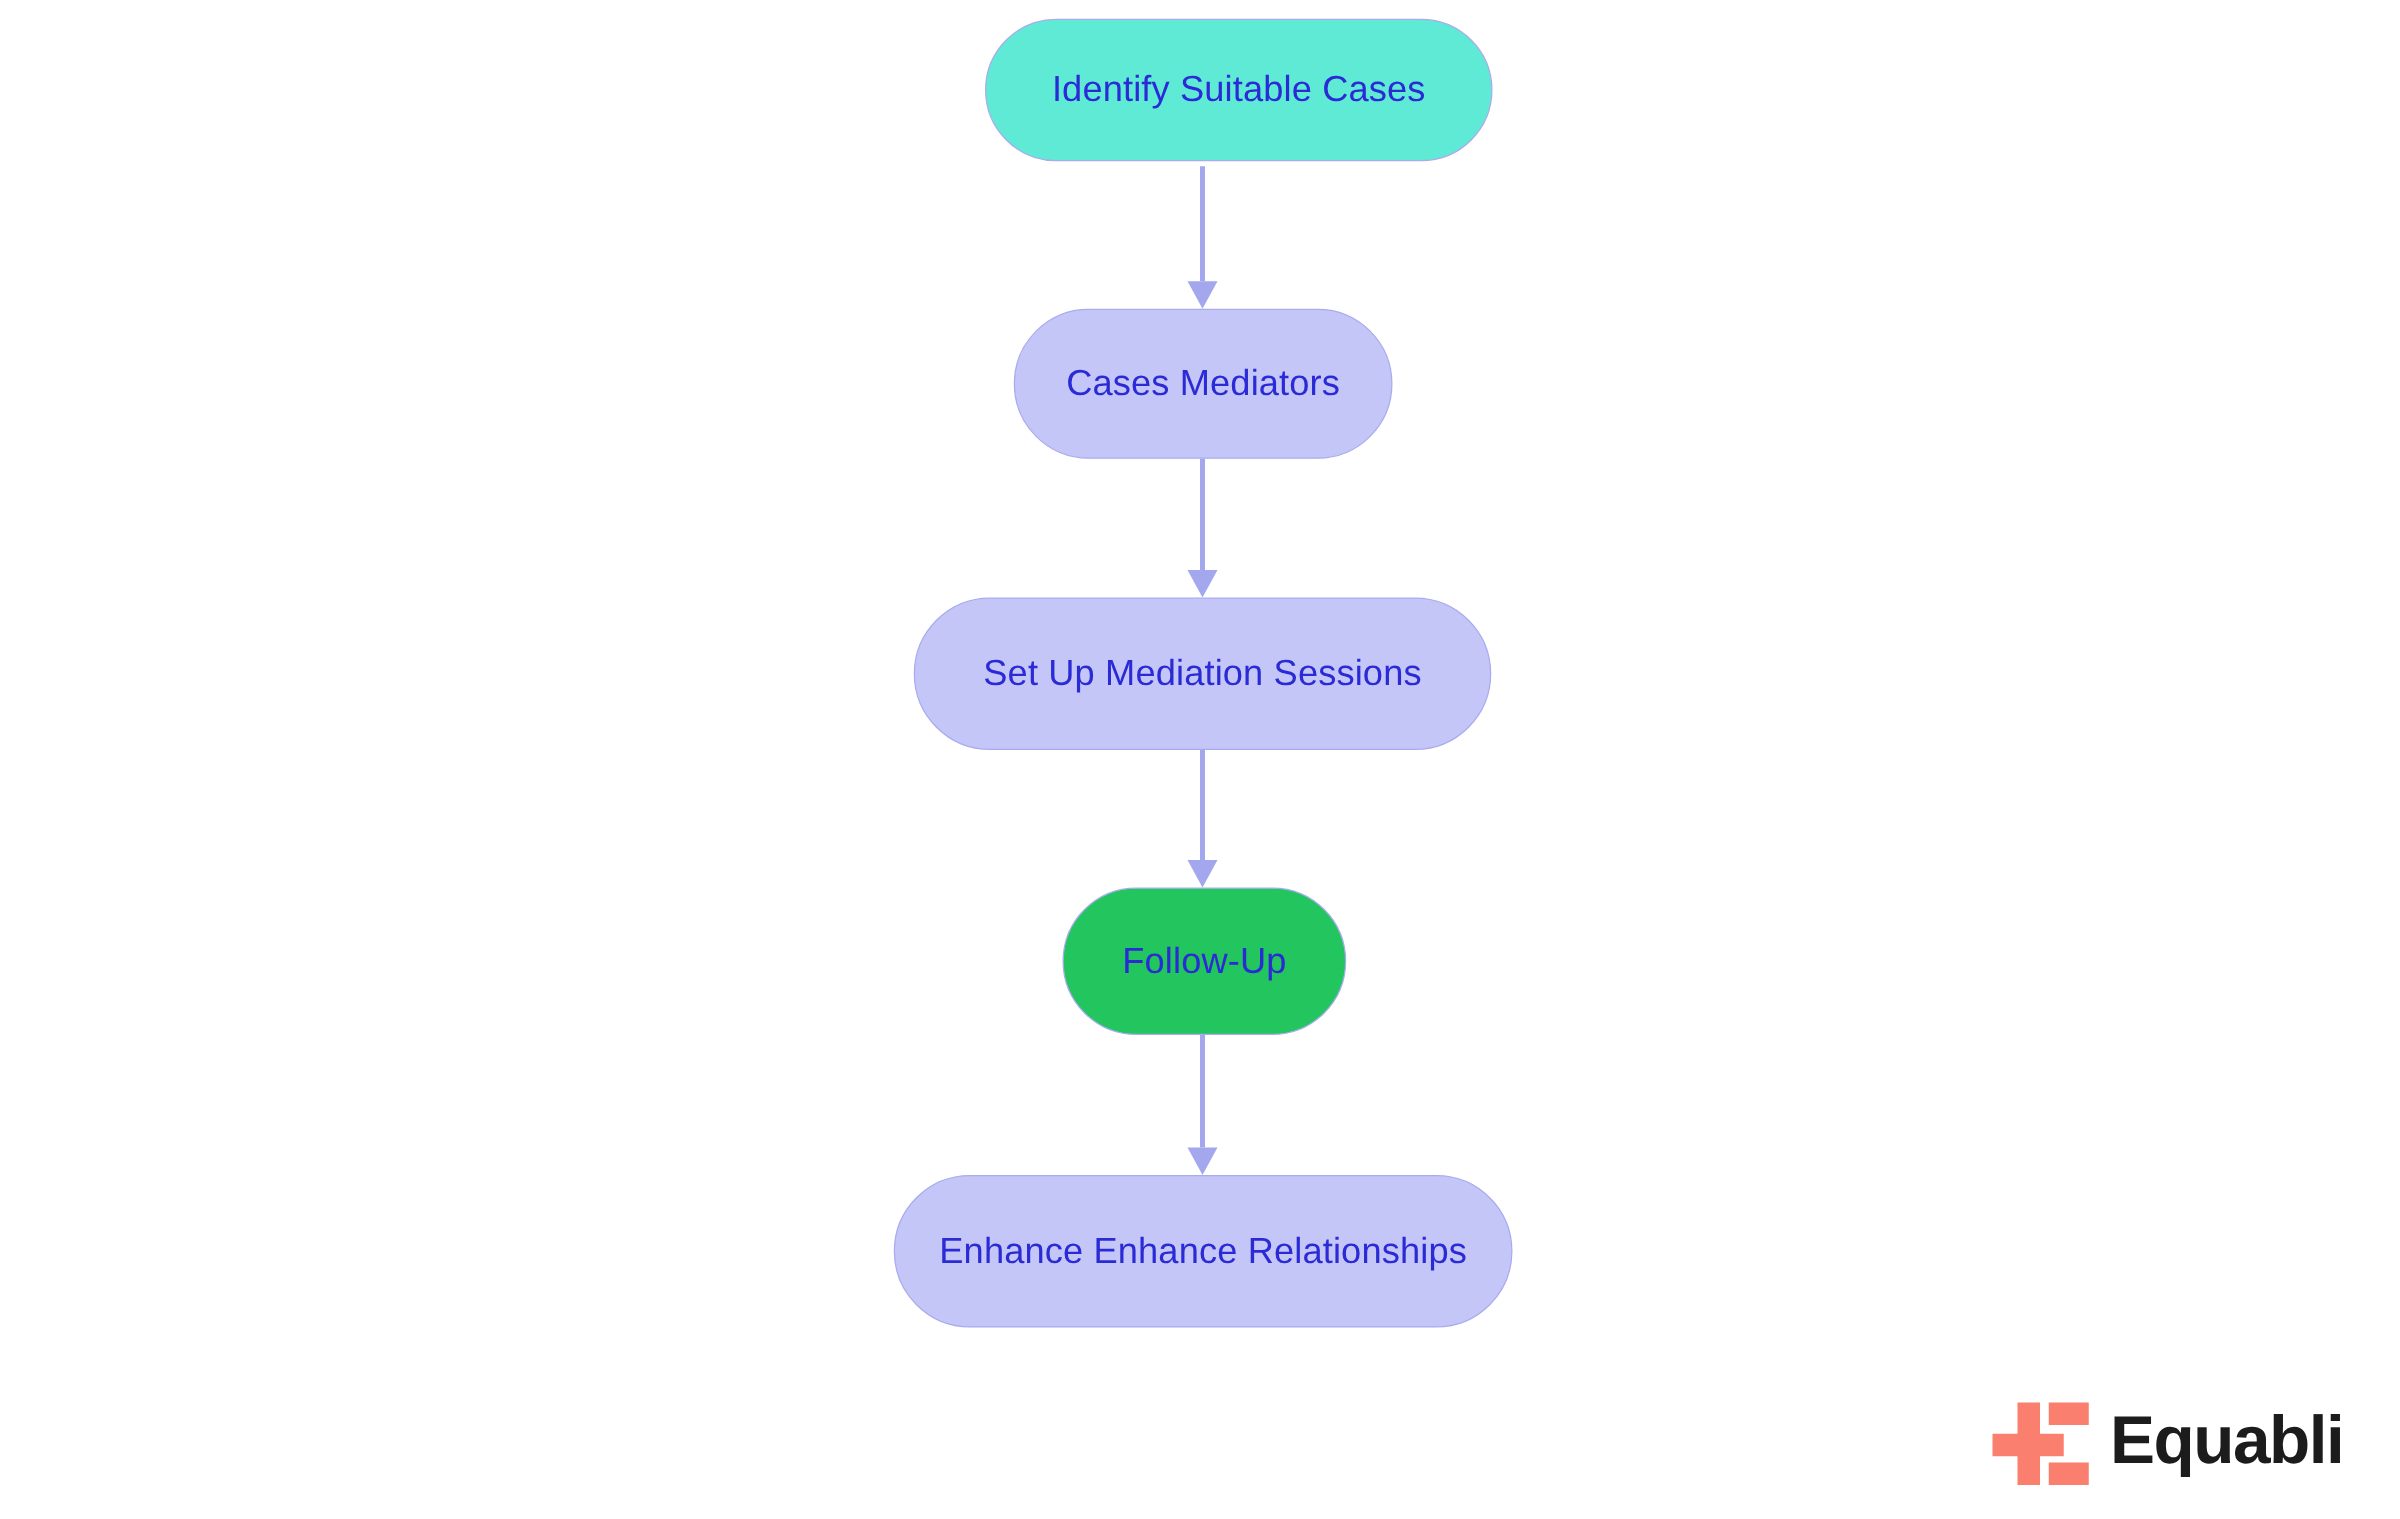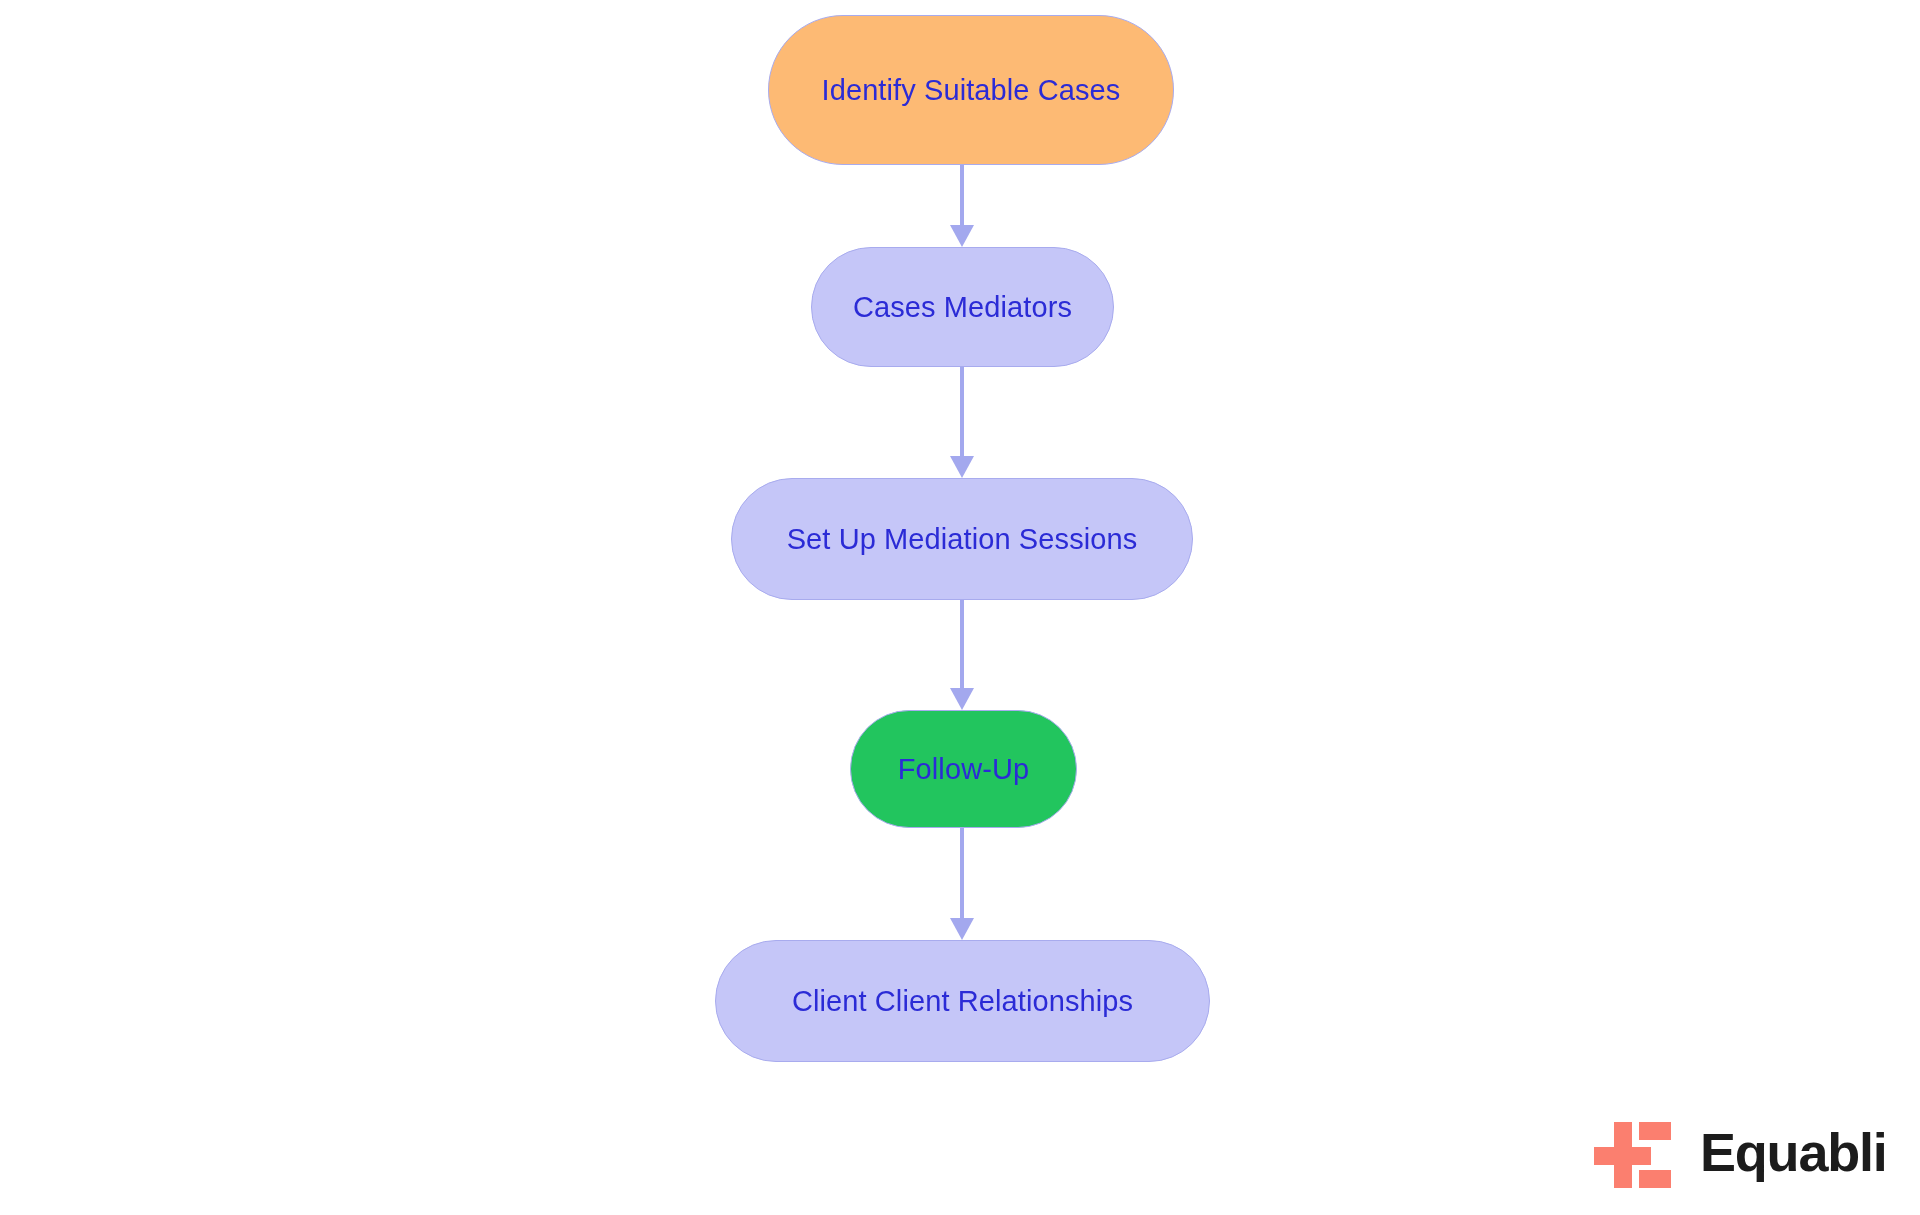"Identify Suitable Cases" div.flow-node { background: #fdba74 -> #5eead4; height: 150px -> 114px; left: 768px -> 788px }
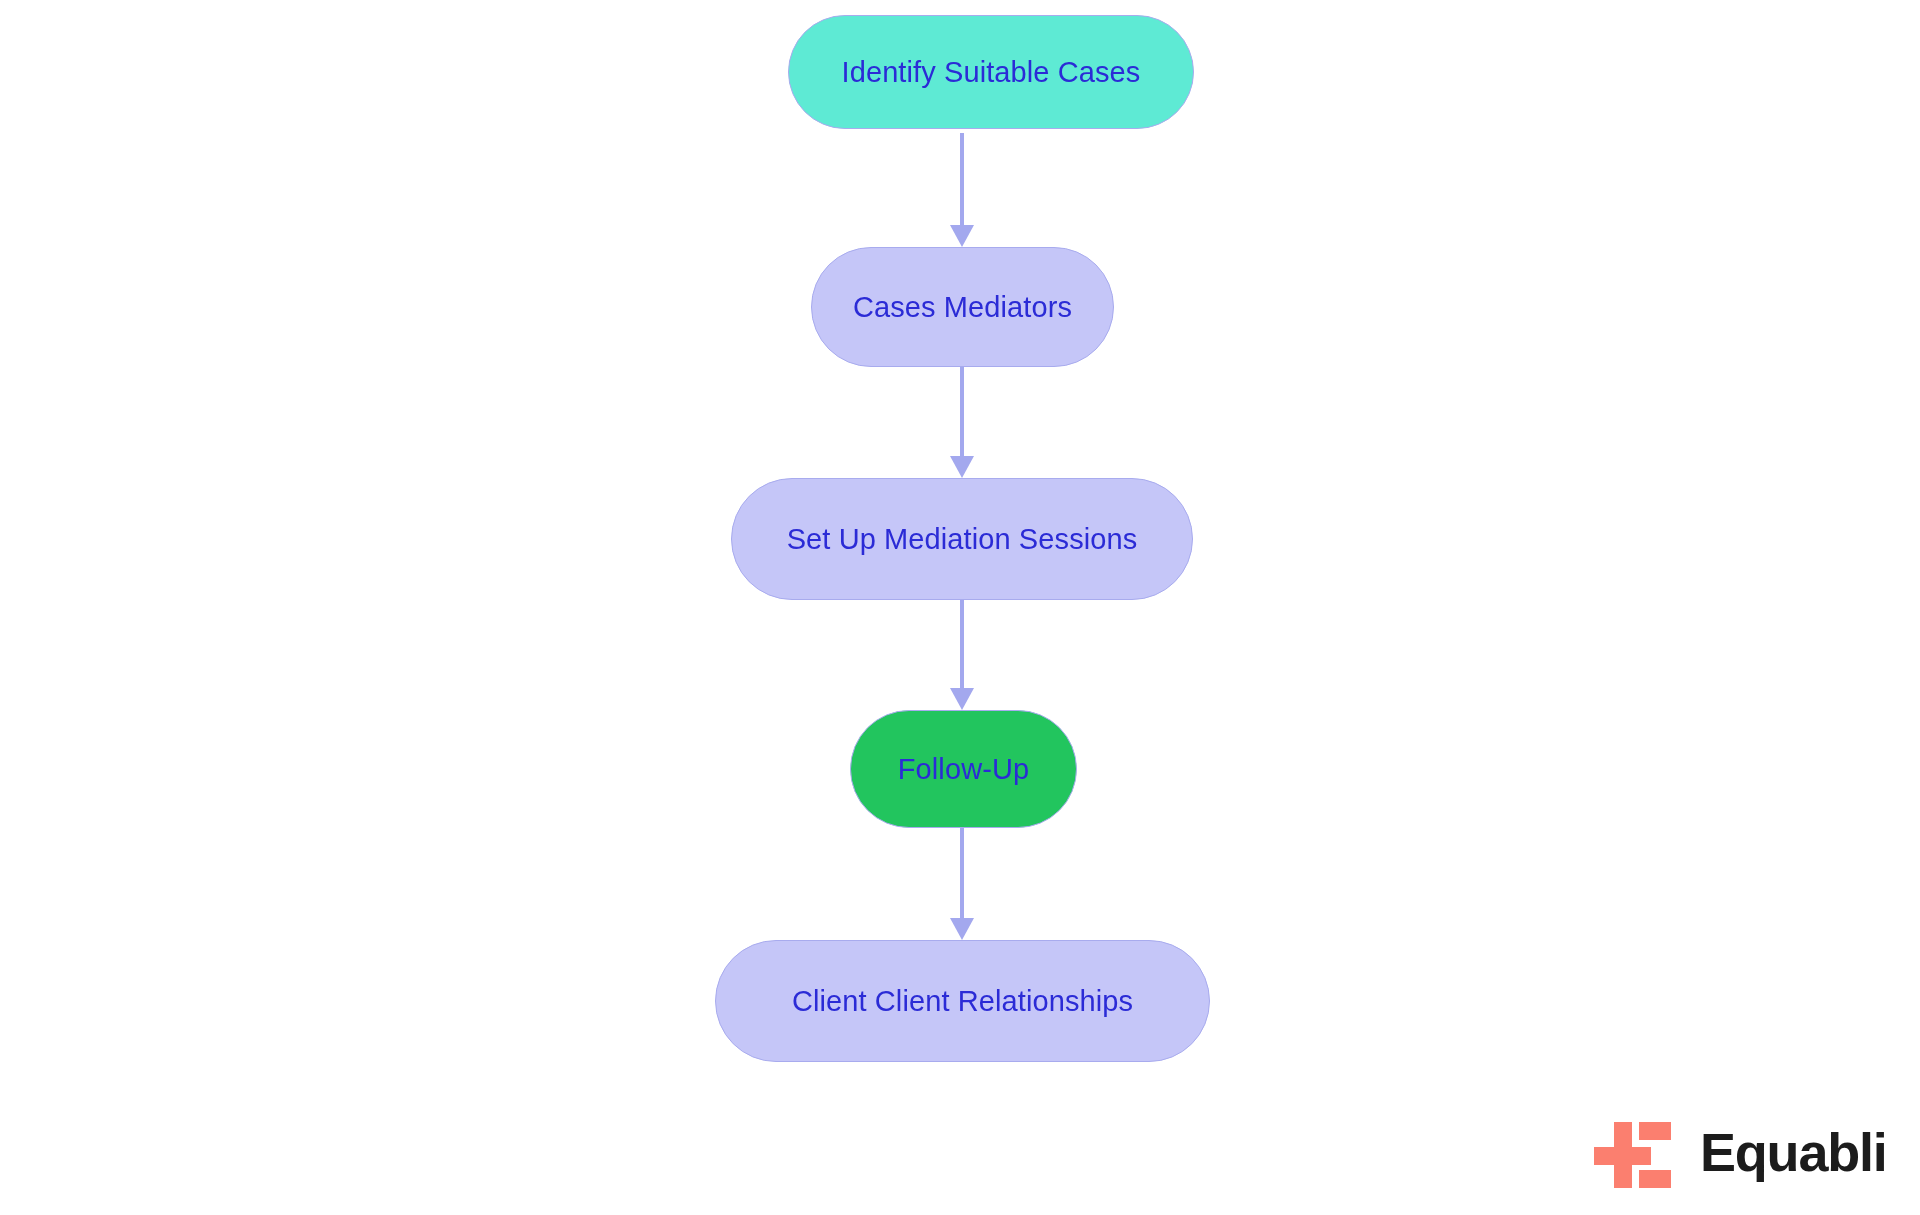"Client Client Relationships" span.node-label { text: Client Client -> Enhance Enhance }
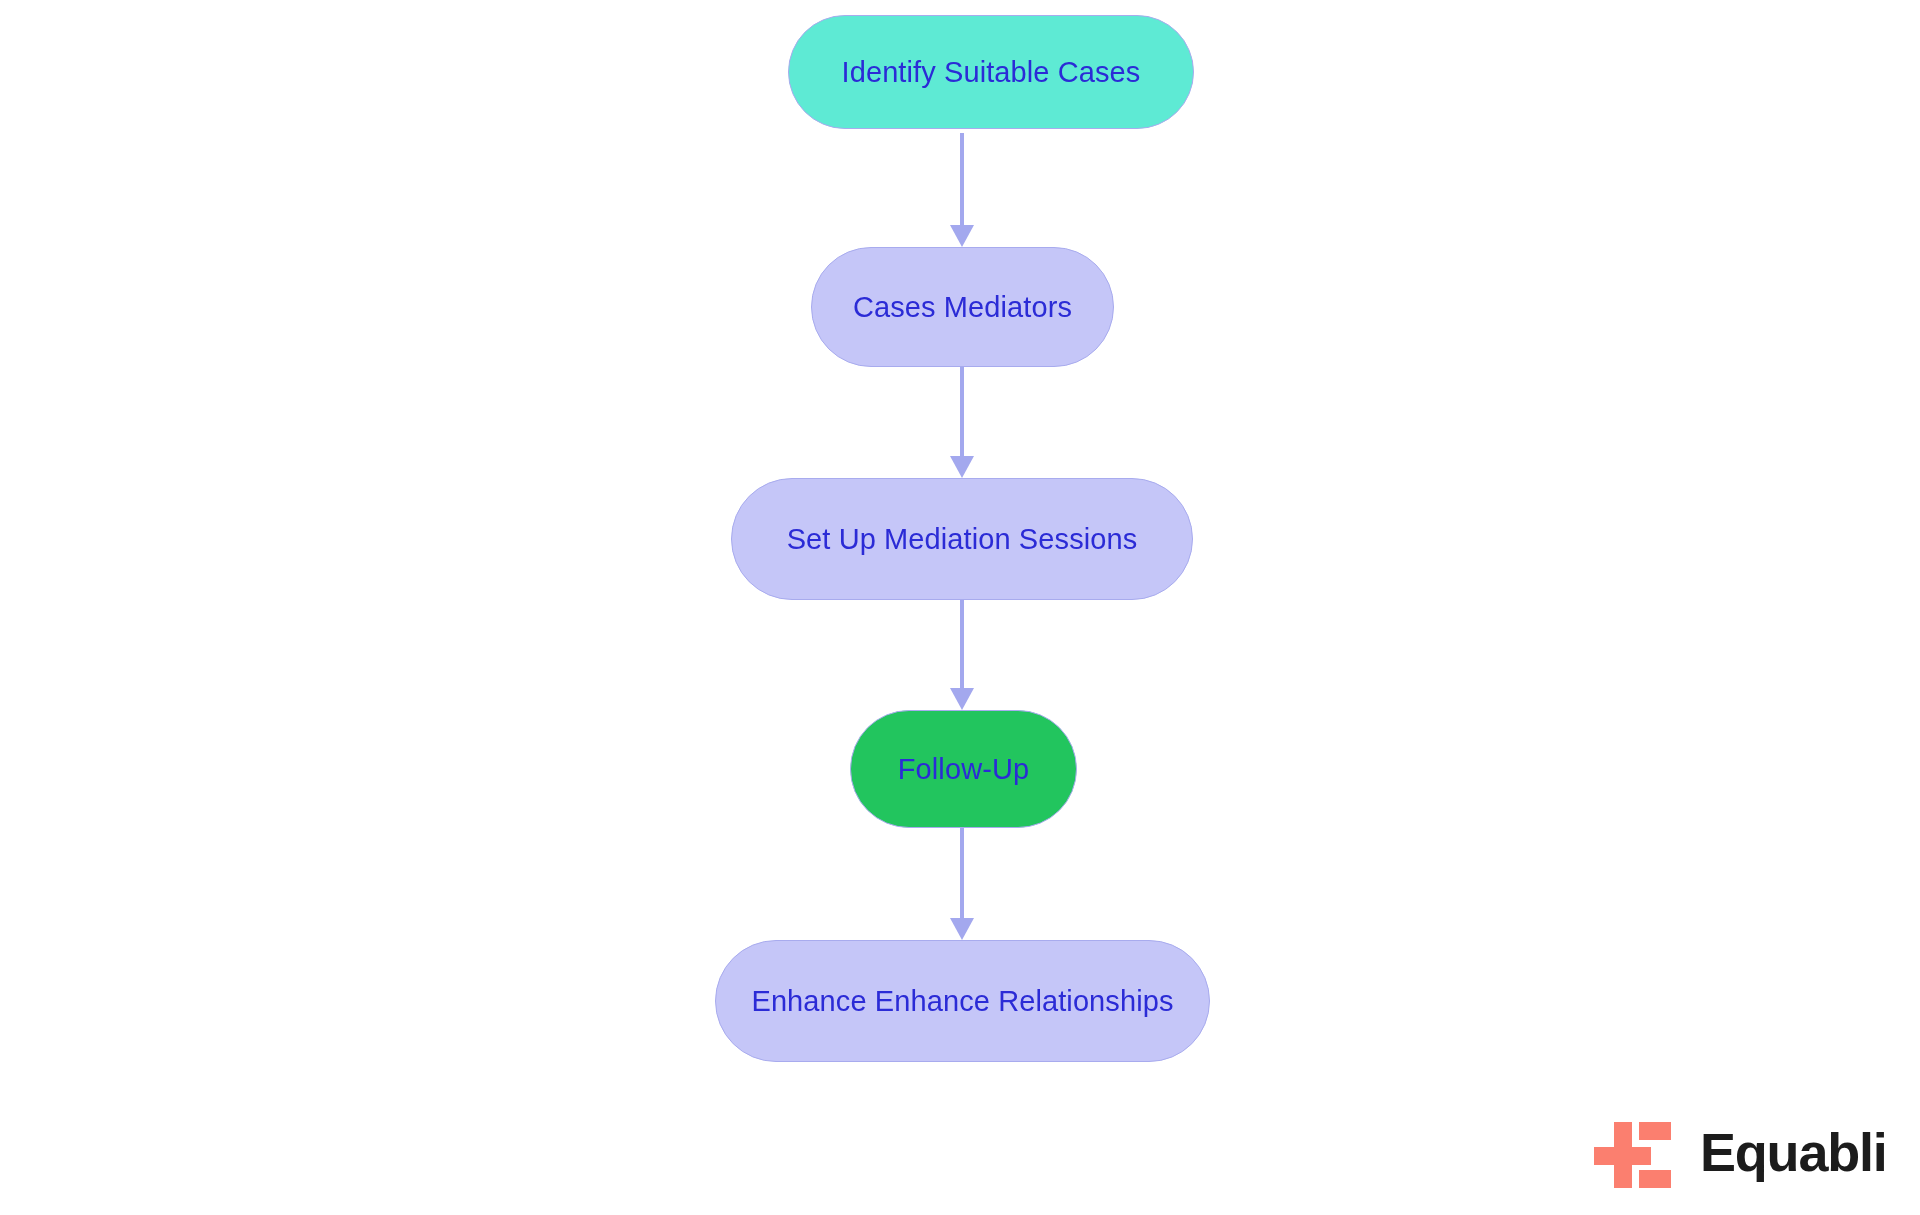"Equabli" #brand-logo { gap: 34px -> 22px }
